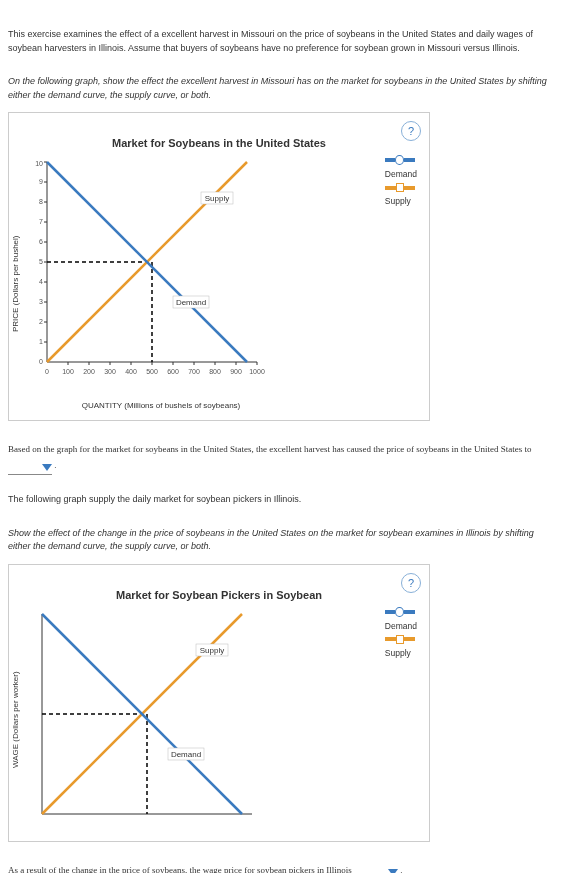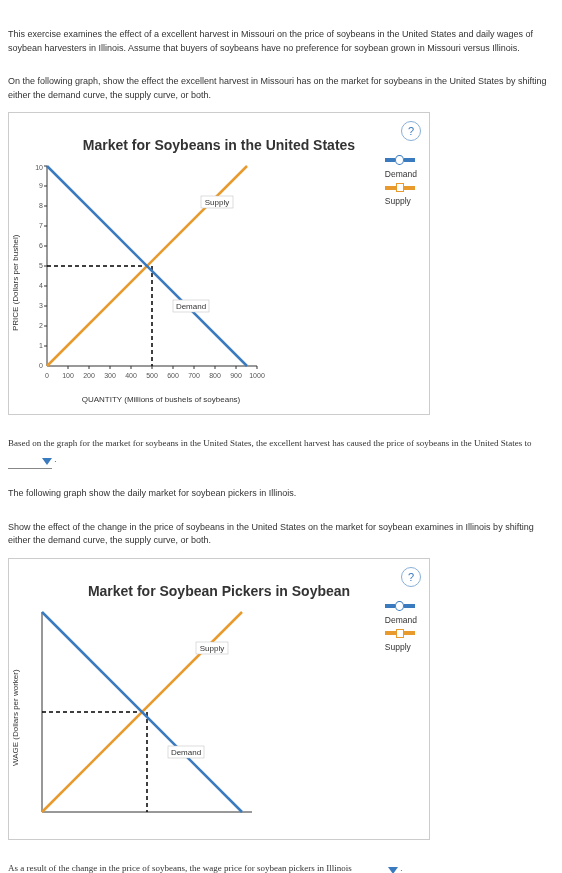"On the following graph, show" .italic { font-style: none -> italic }
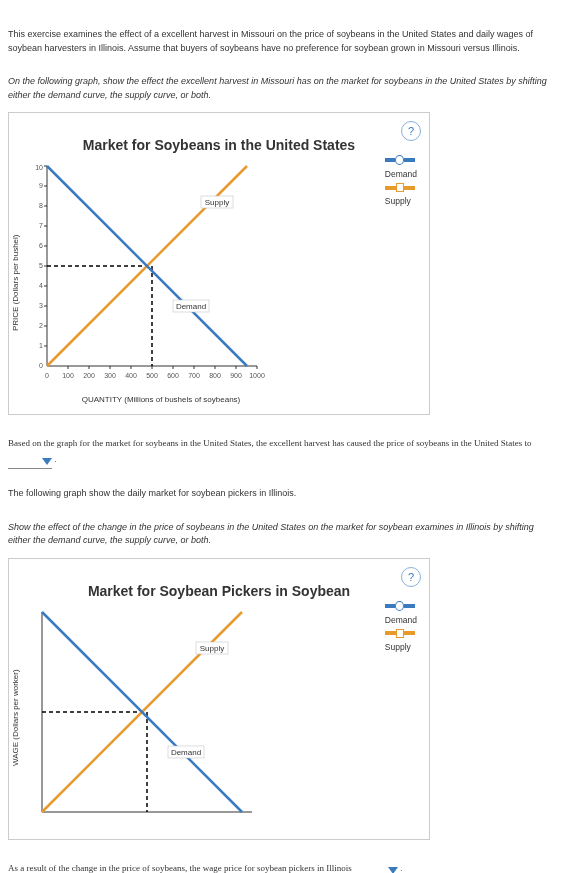"Market for Soybeans in the" .graph-title { font-size: 14px -> 11px }
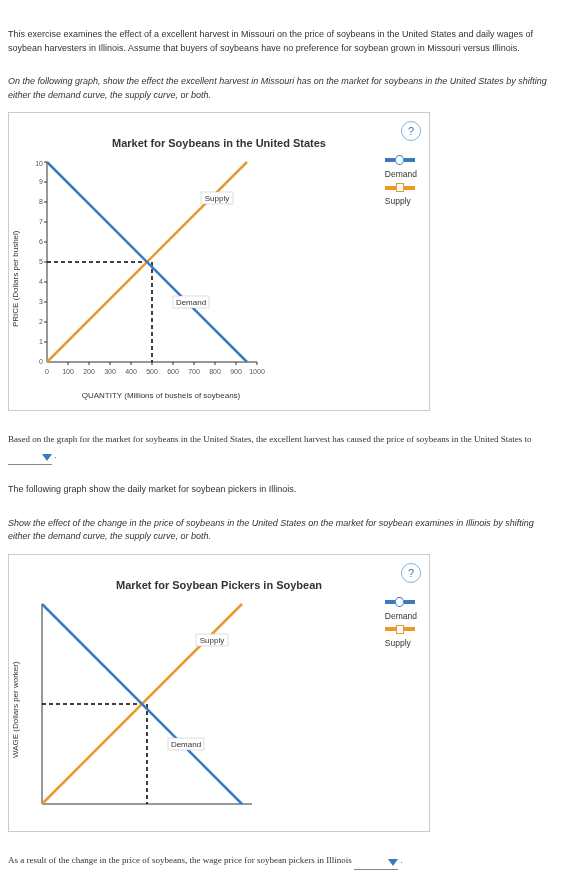"QUANTITY (Millions of bushels of" .xlabel { margin-top: 2px -> 12px }
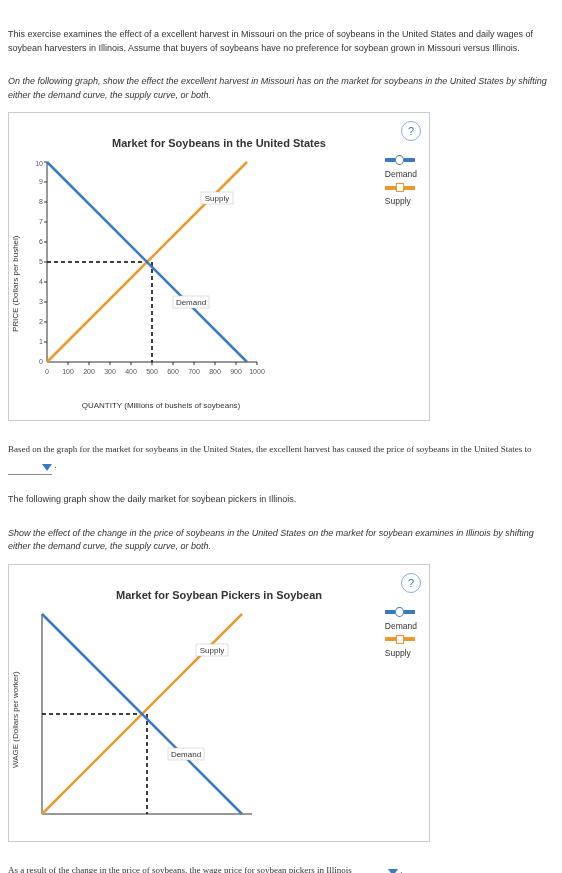"The following graph show the" div.paragraph { text: show -> supply }
